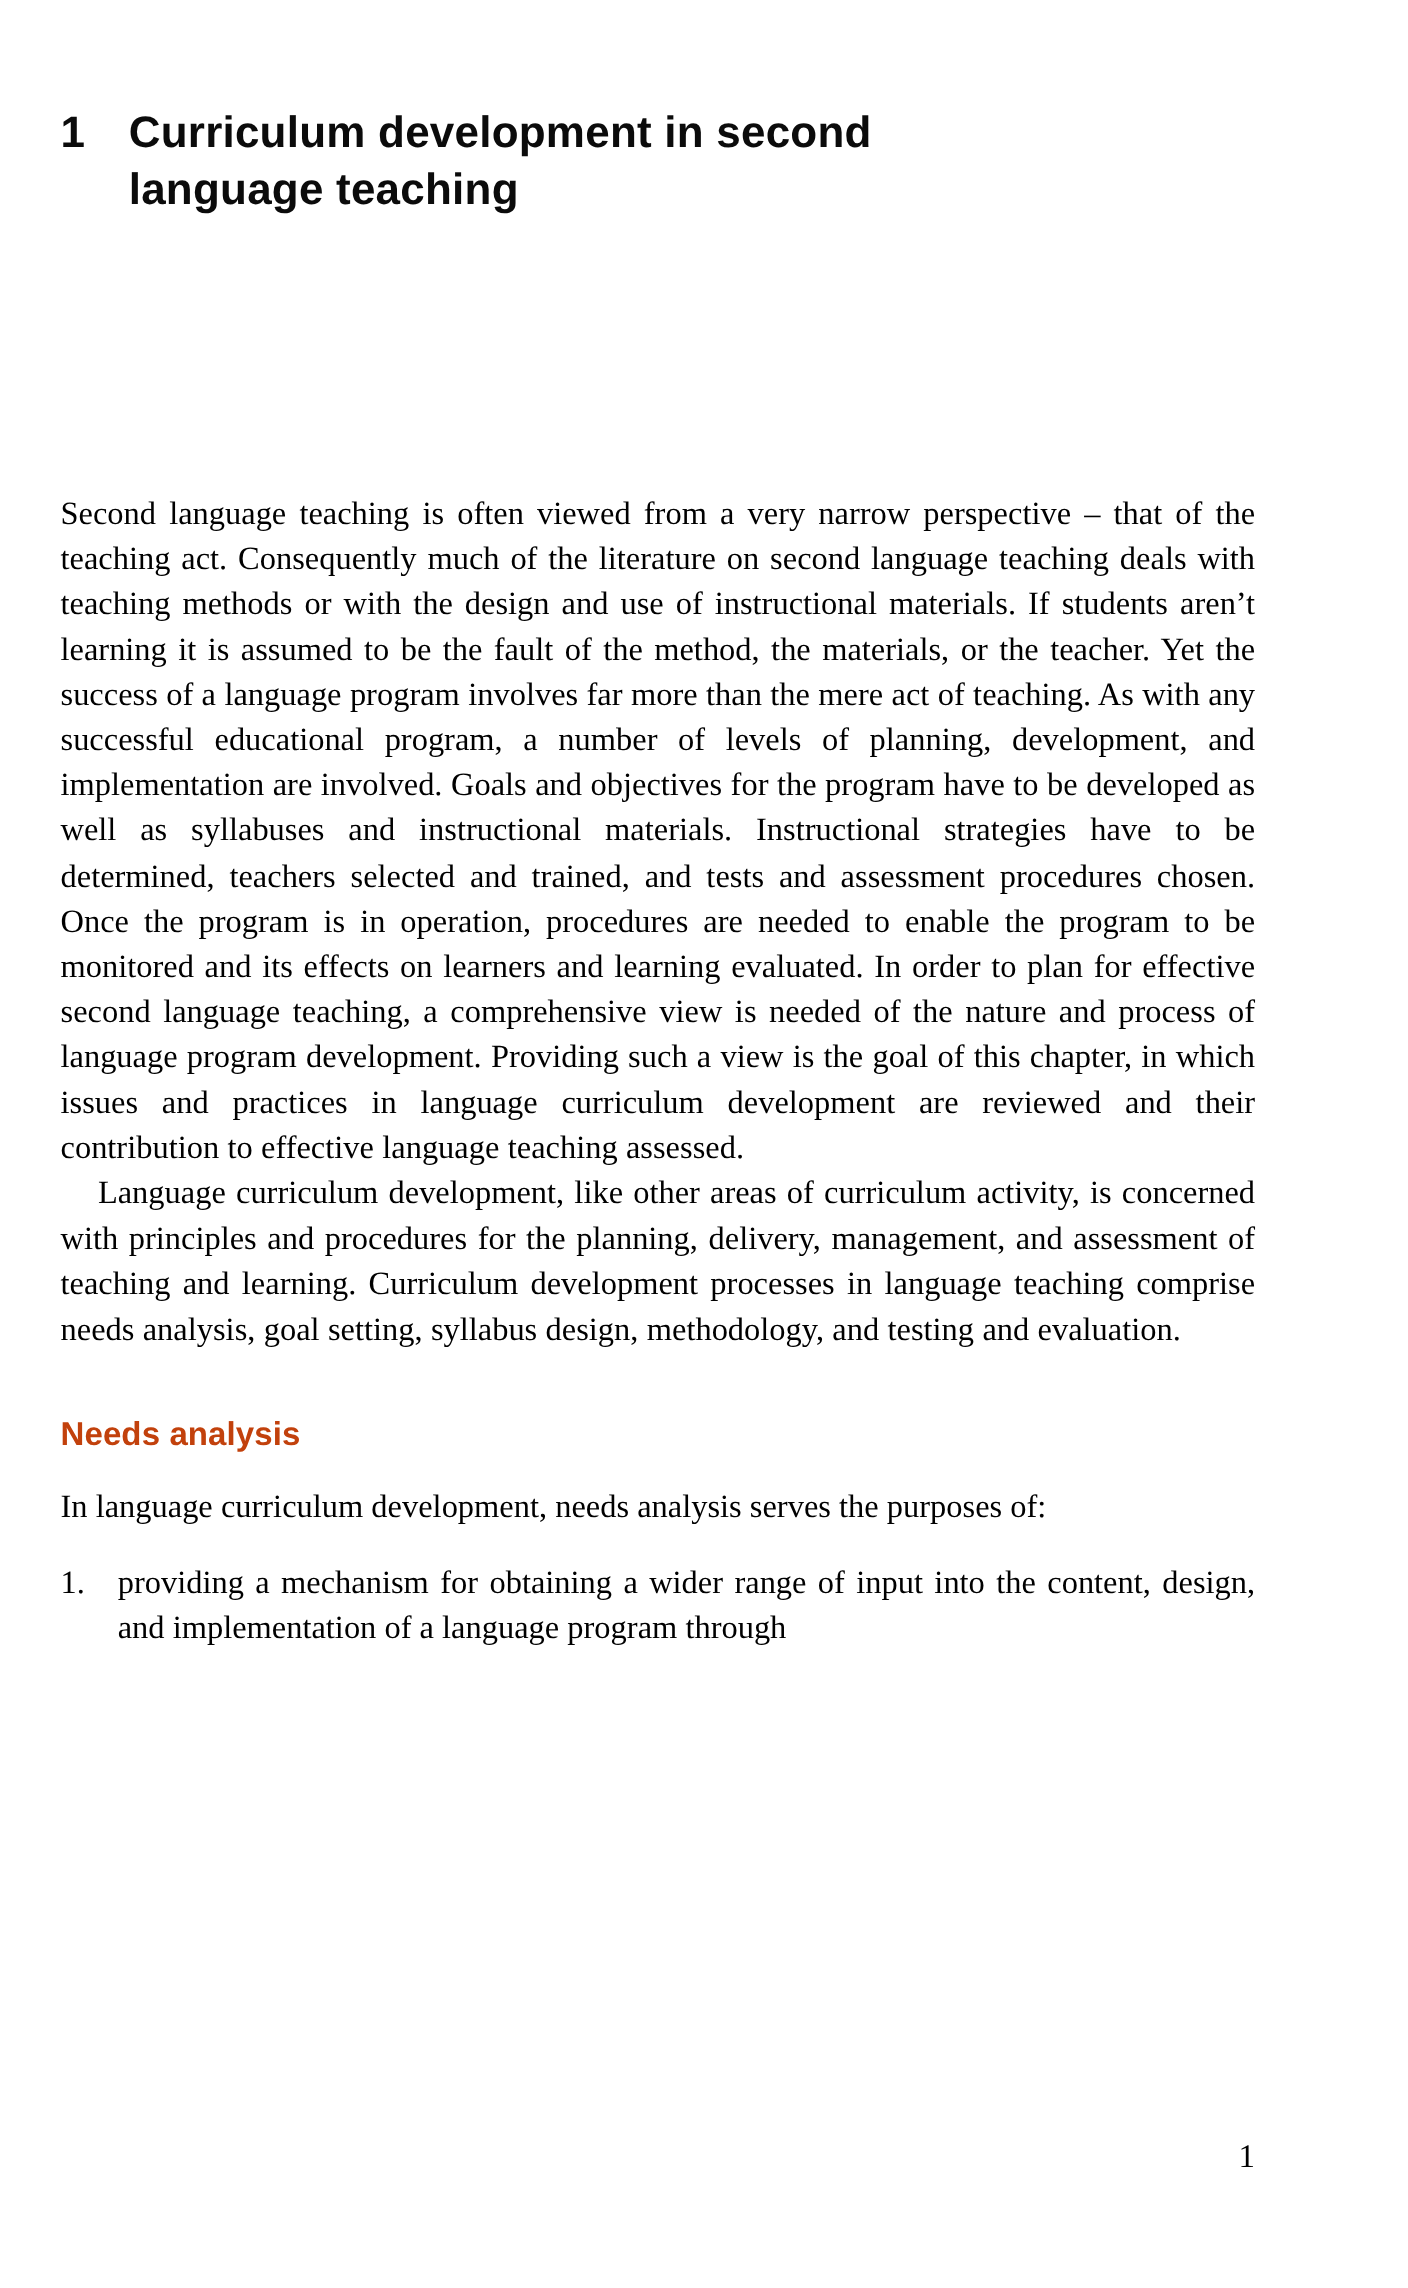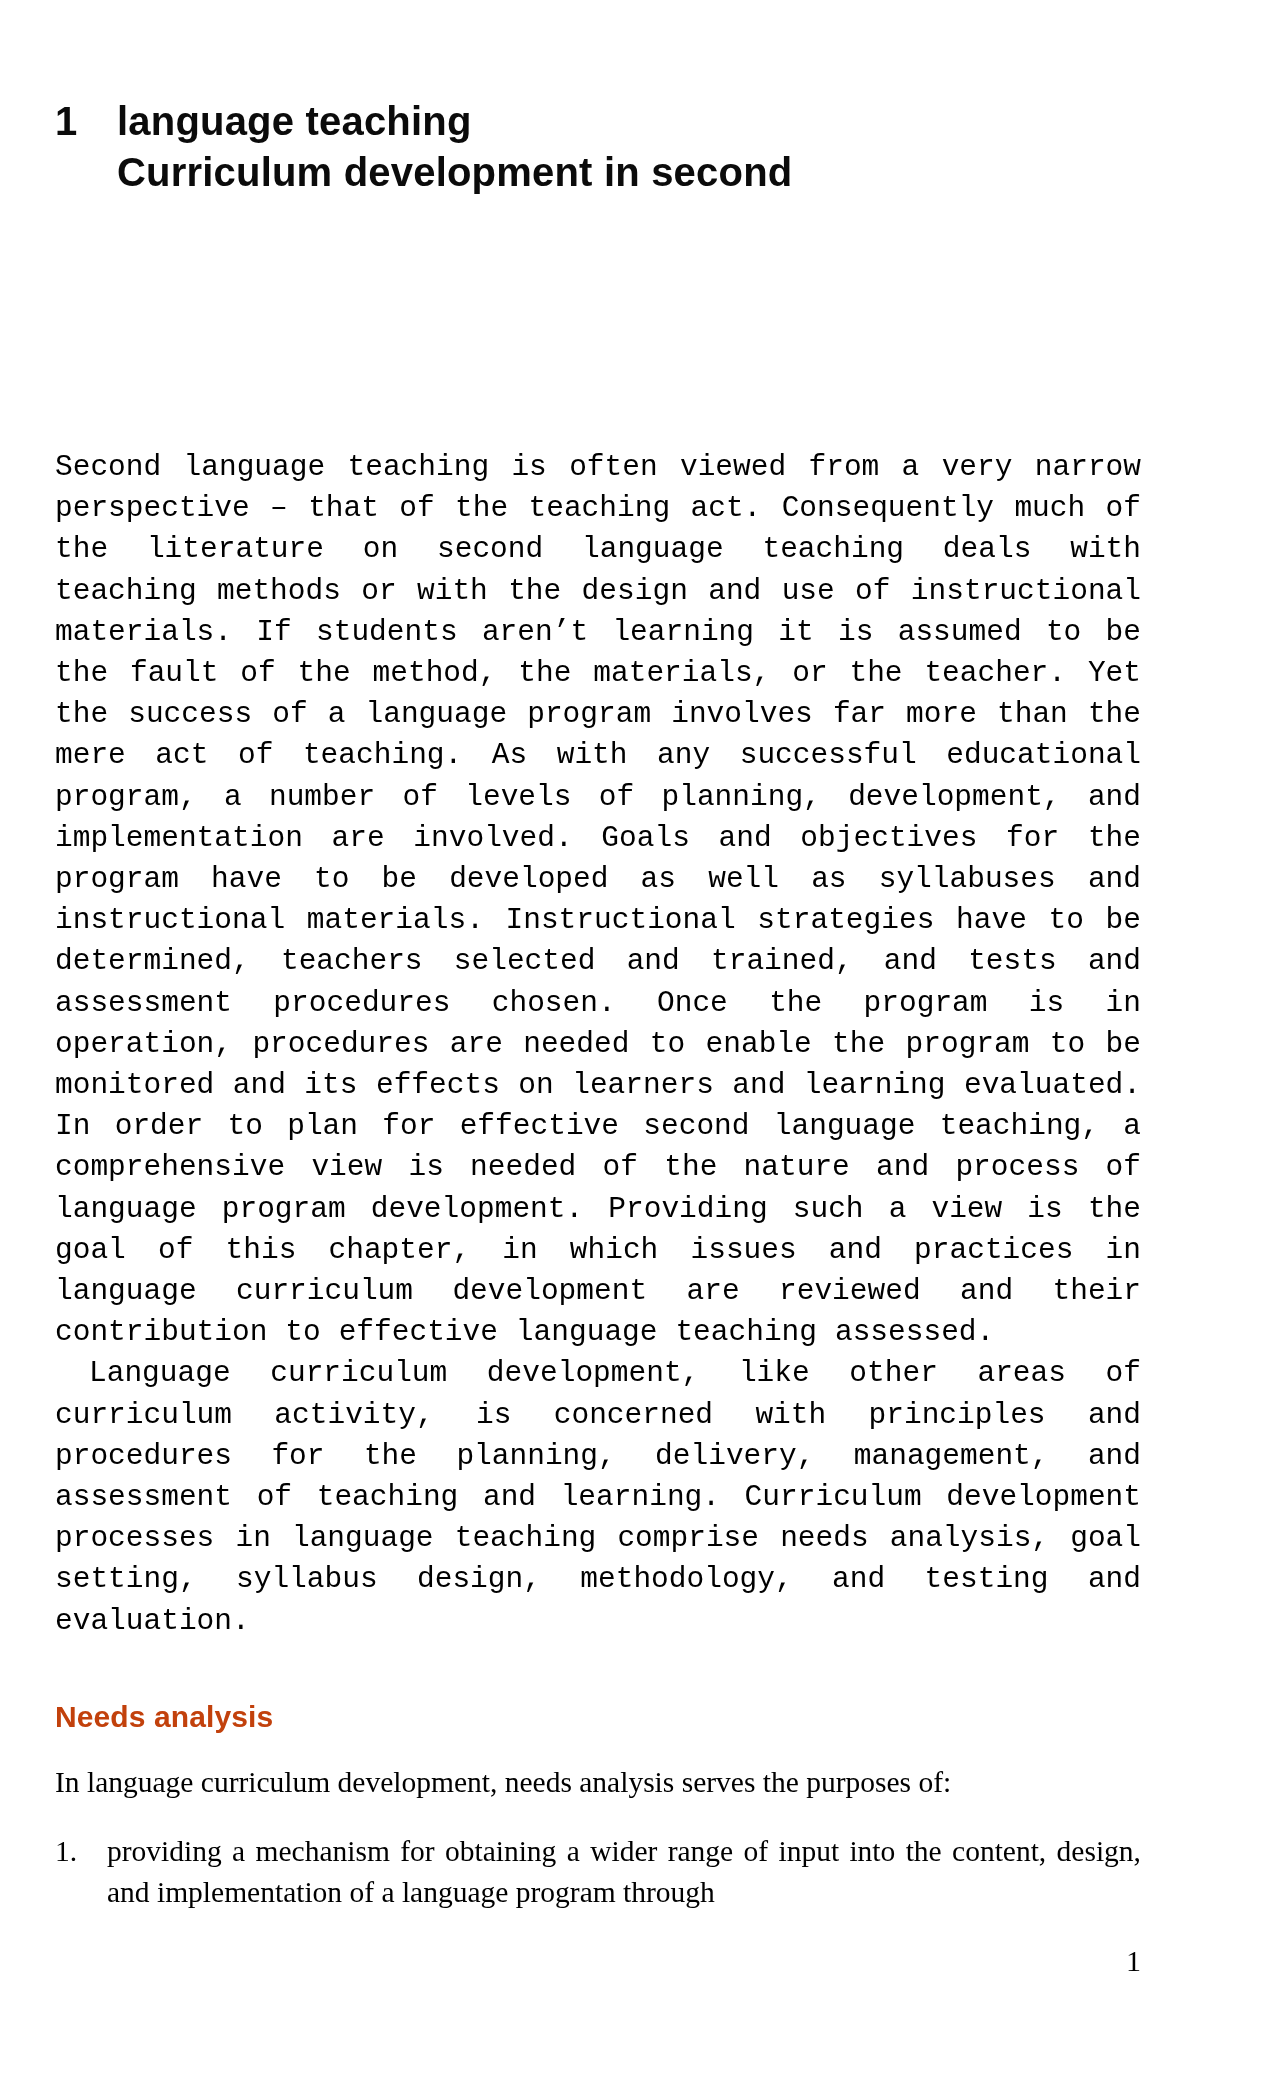"language teaching" span.tl { order: before "Curriculum development in second" -> after "Curriculum development in second" }
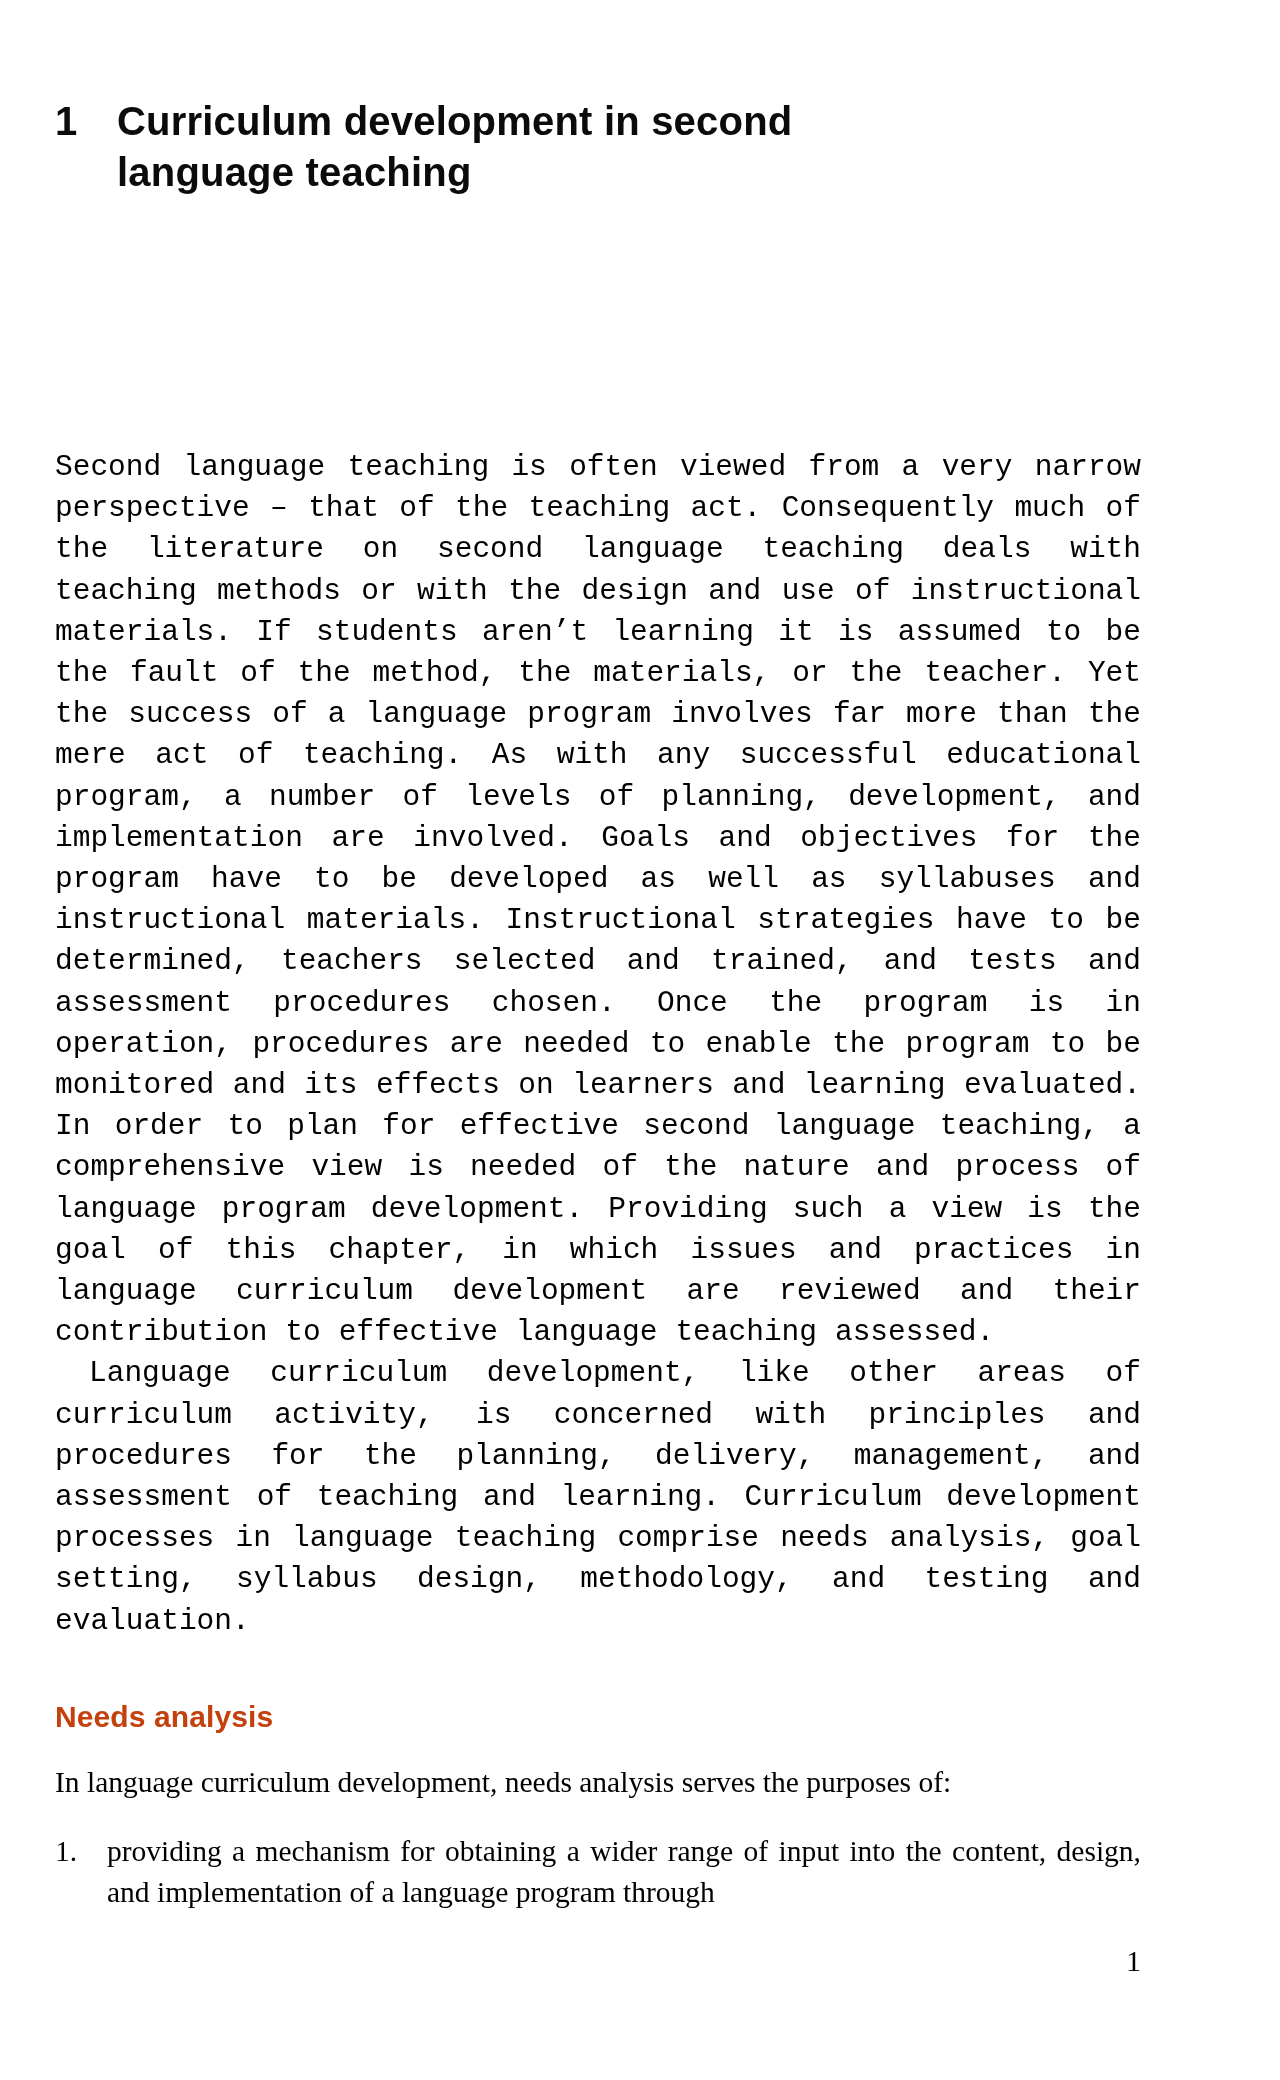"Second language teaching is often" p.body { font-family: Liberation Mono, monospace -> none }
